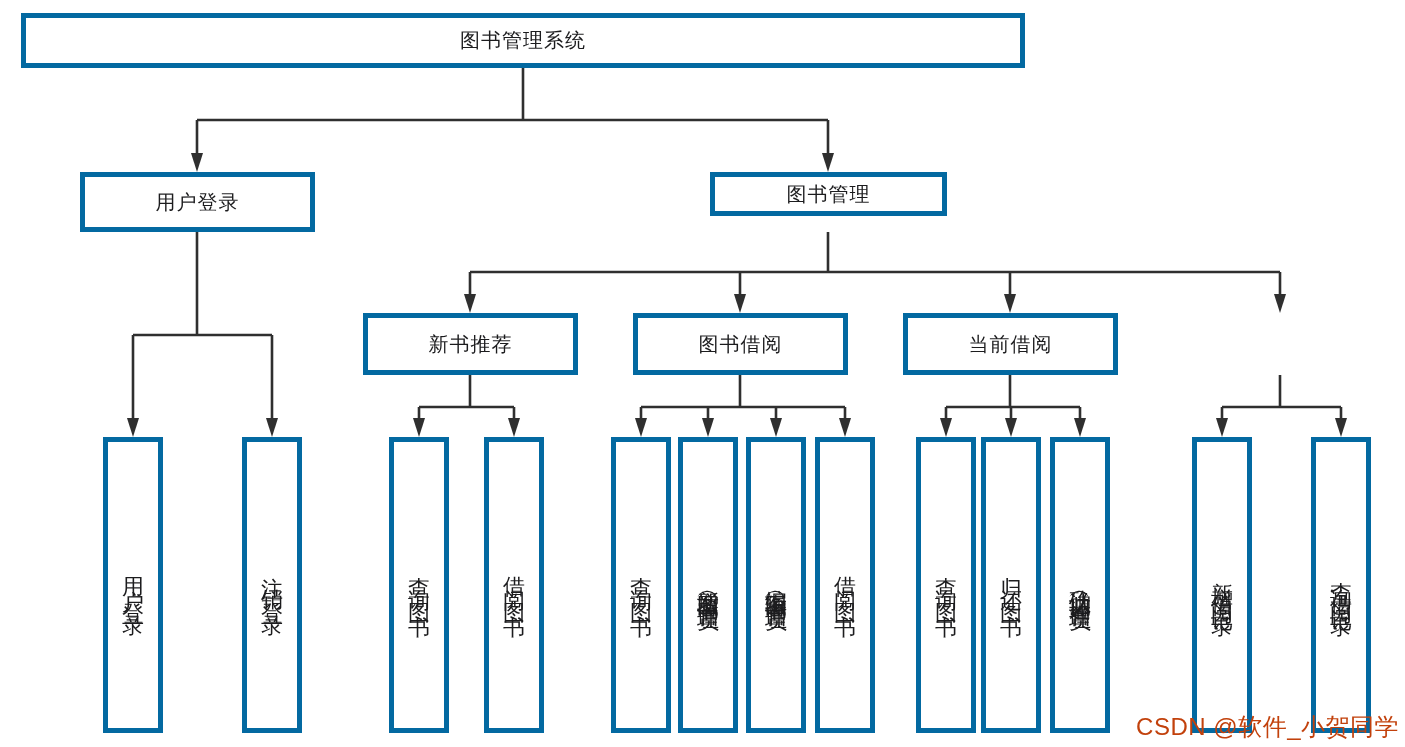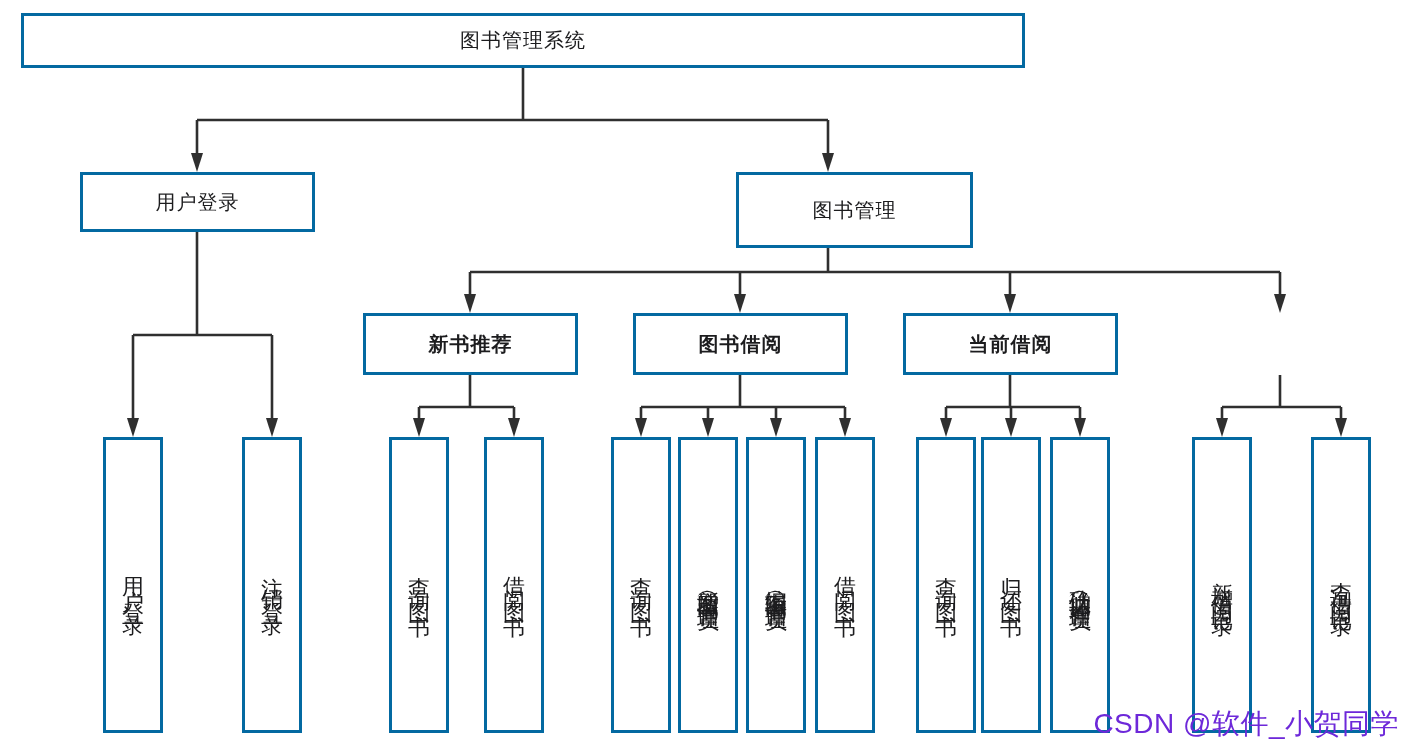"图书管理系统" .box { border: 3px solid #0369a1 -> 5px solid #0369a1 }
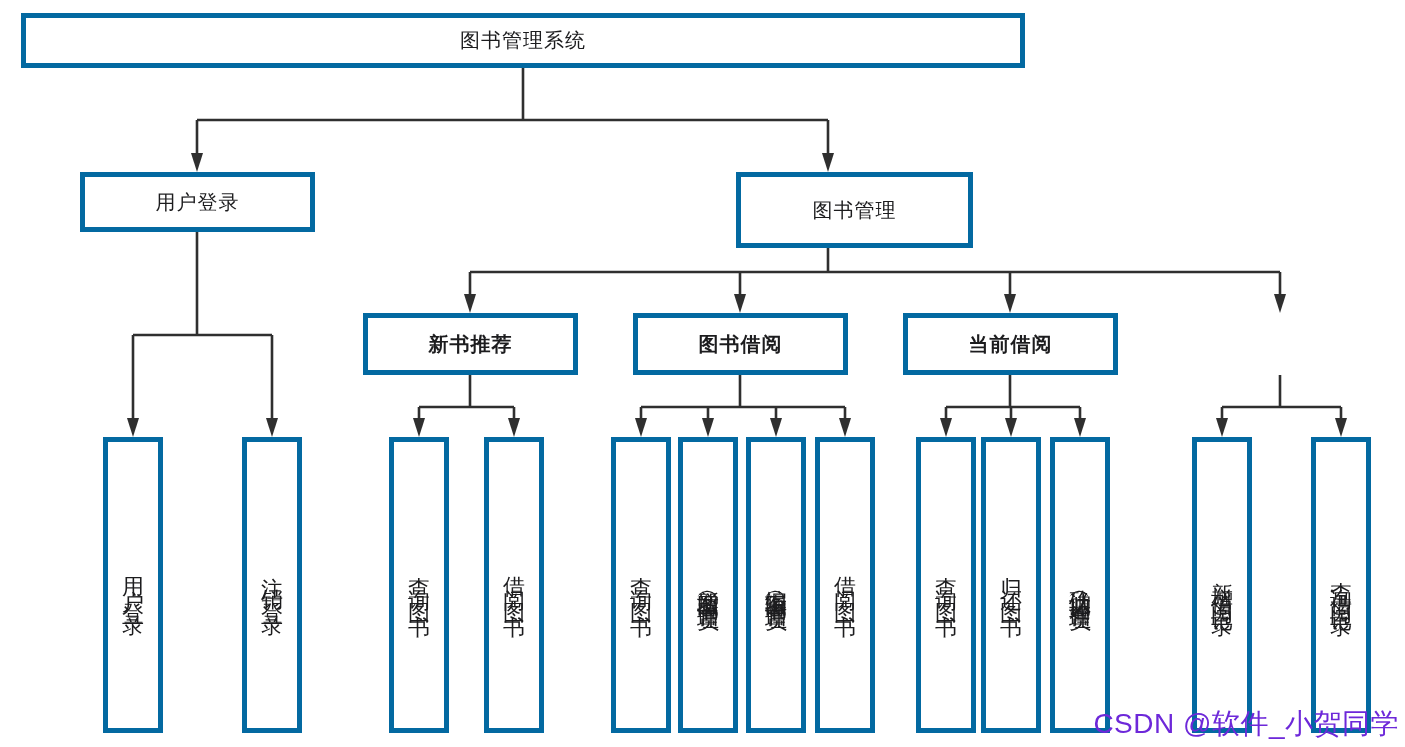"图书管理" .n-l2b { height: 76px -> 44px; left: 736px -> 710px }
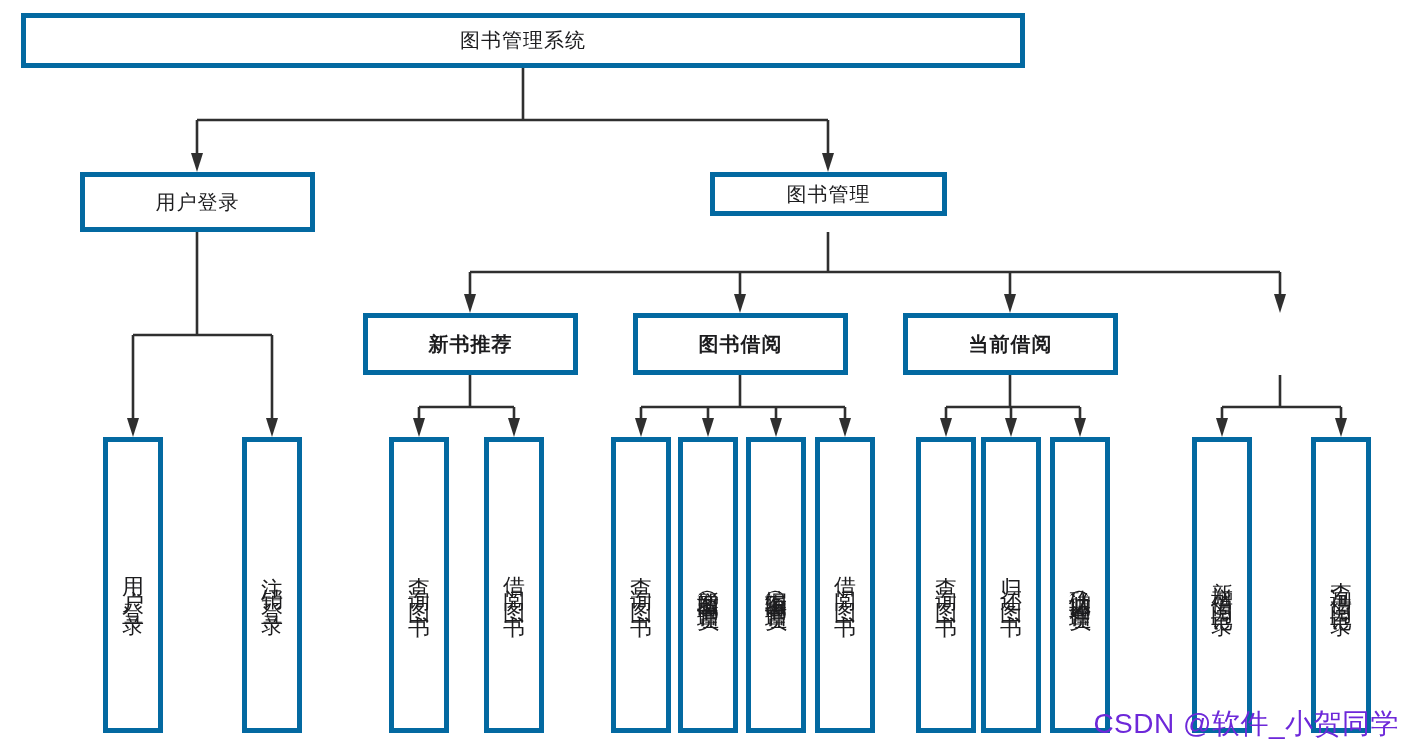"新书推荐" .n-l3 { font-weight: bold -> none }
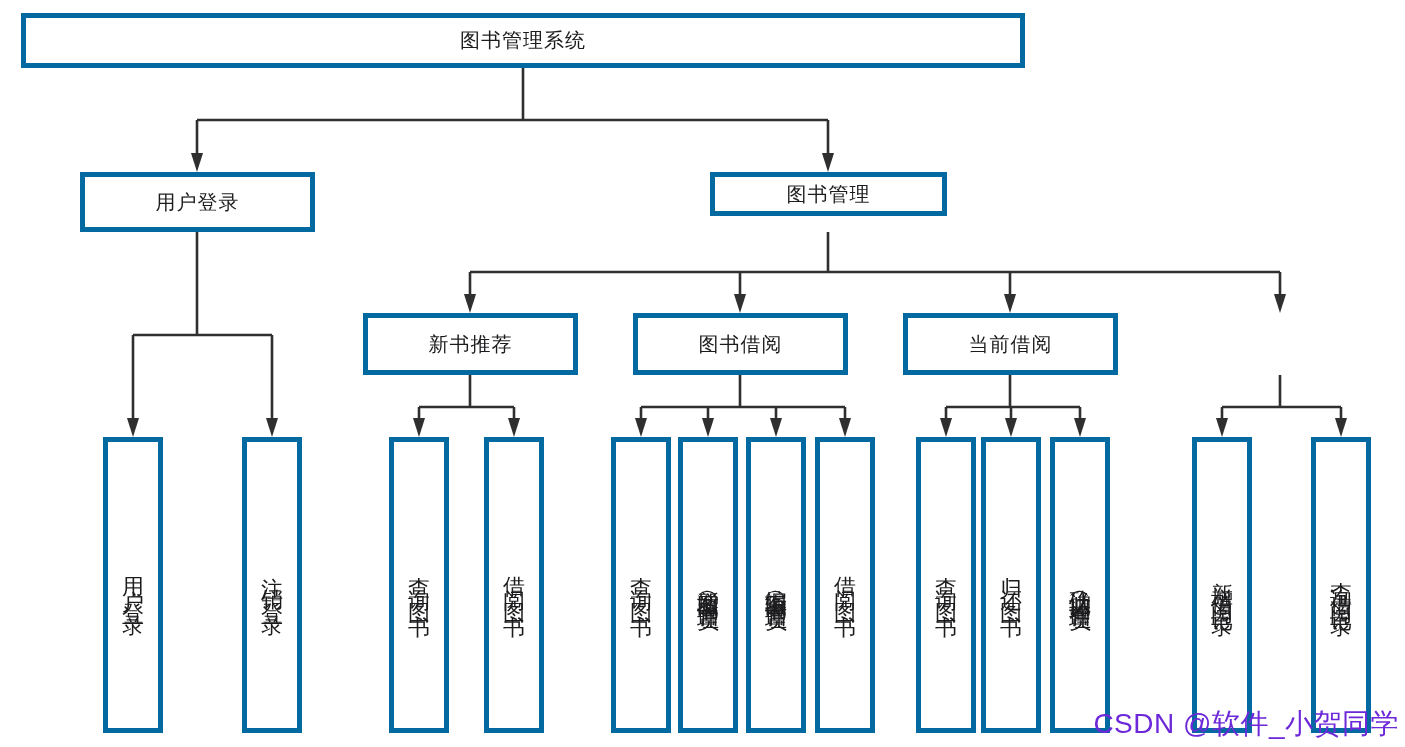"CSDN @软件_小贺同学" .watermark { color: #6d28d9 -> #c2410c; font-size: 28px -> 24px }
